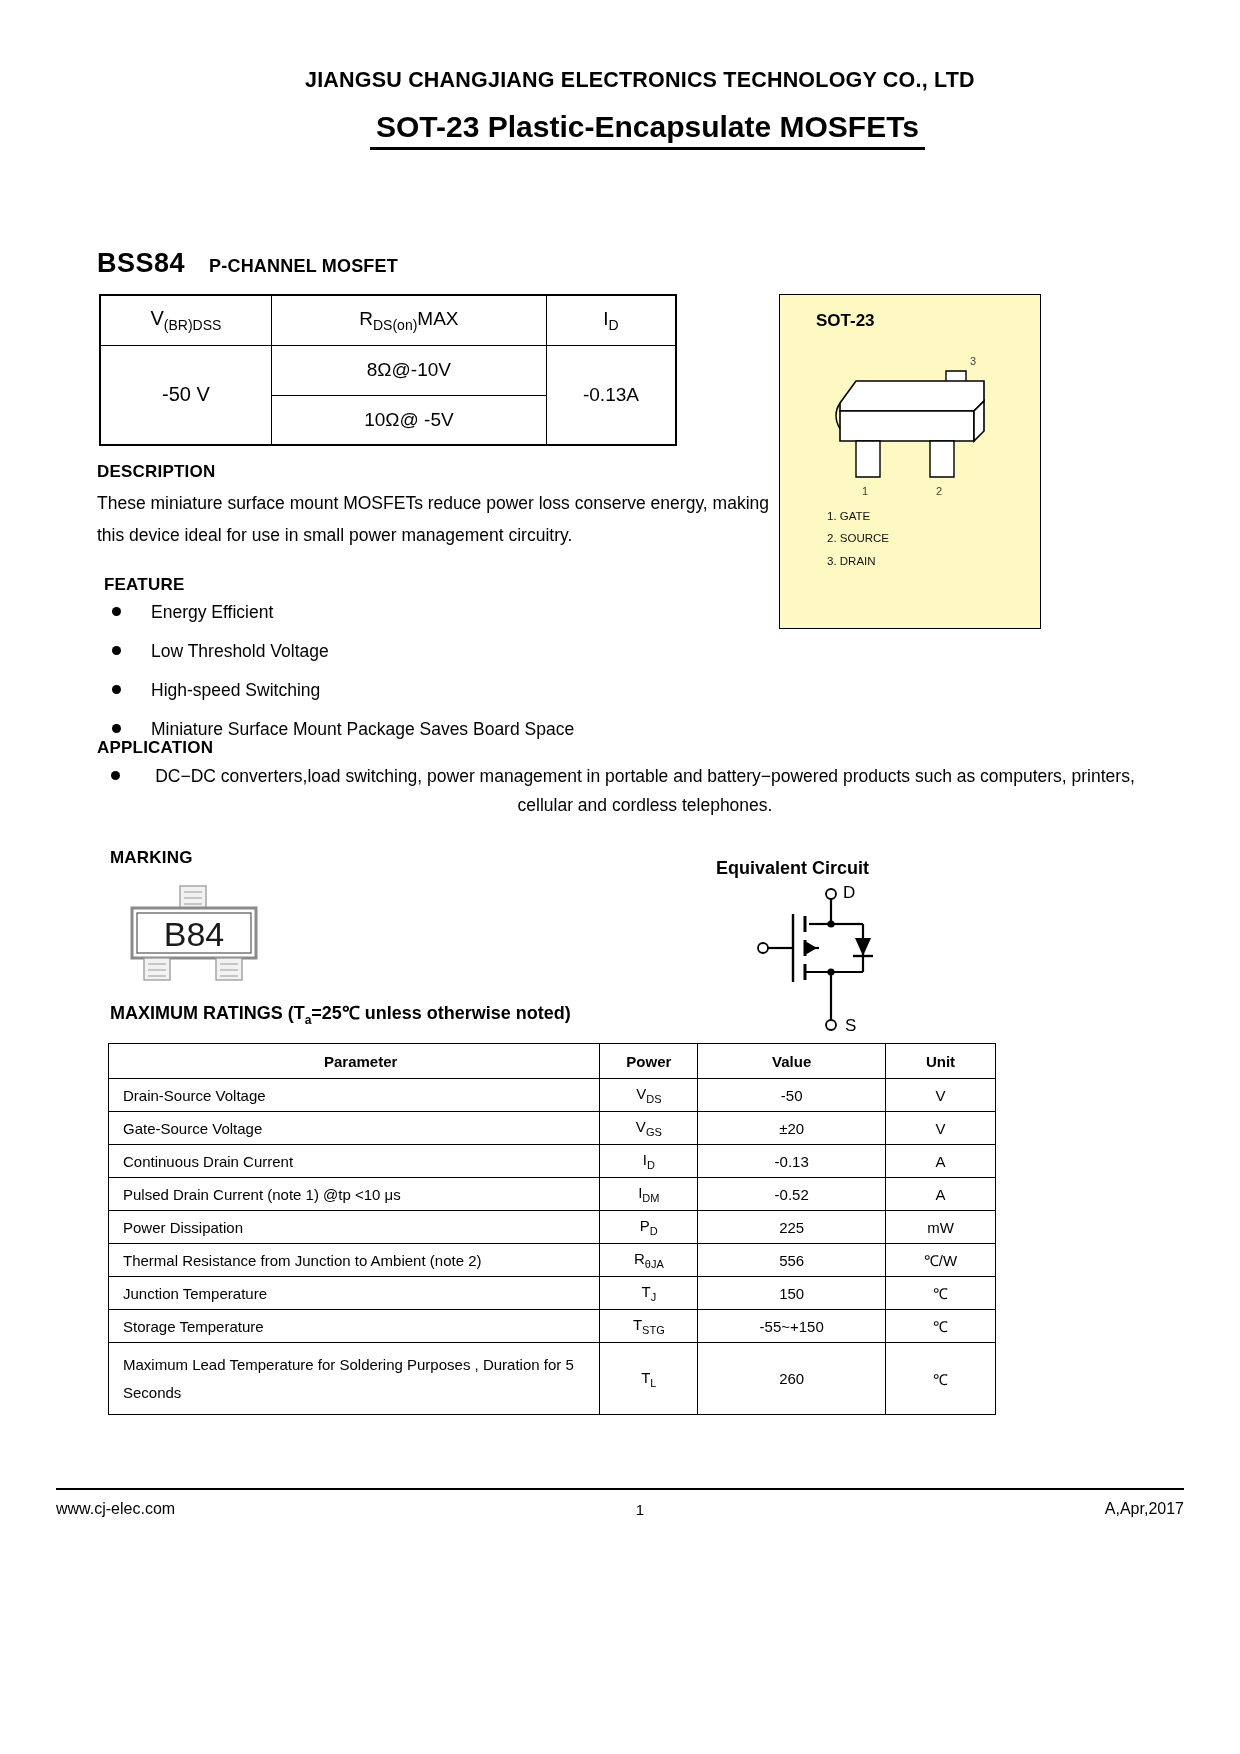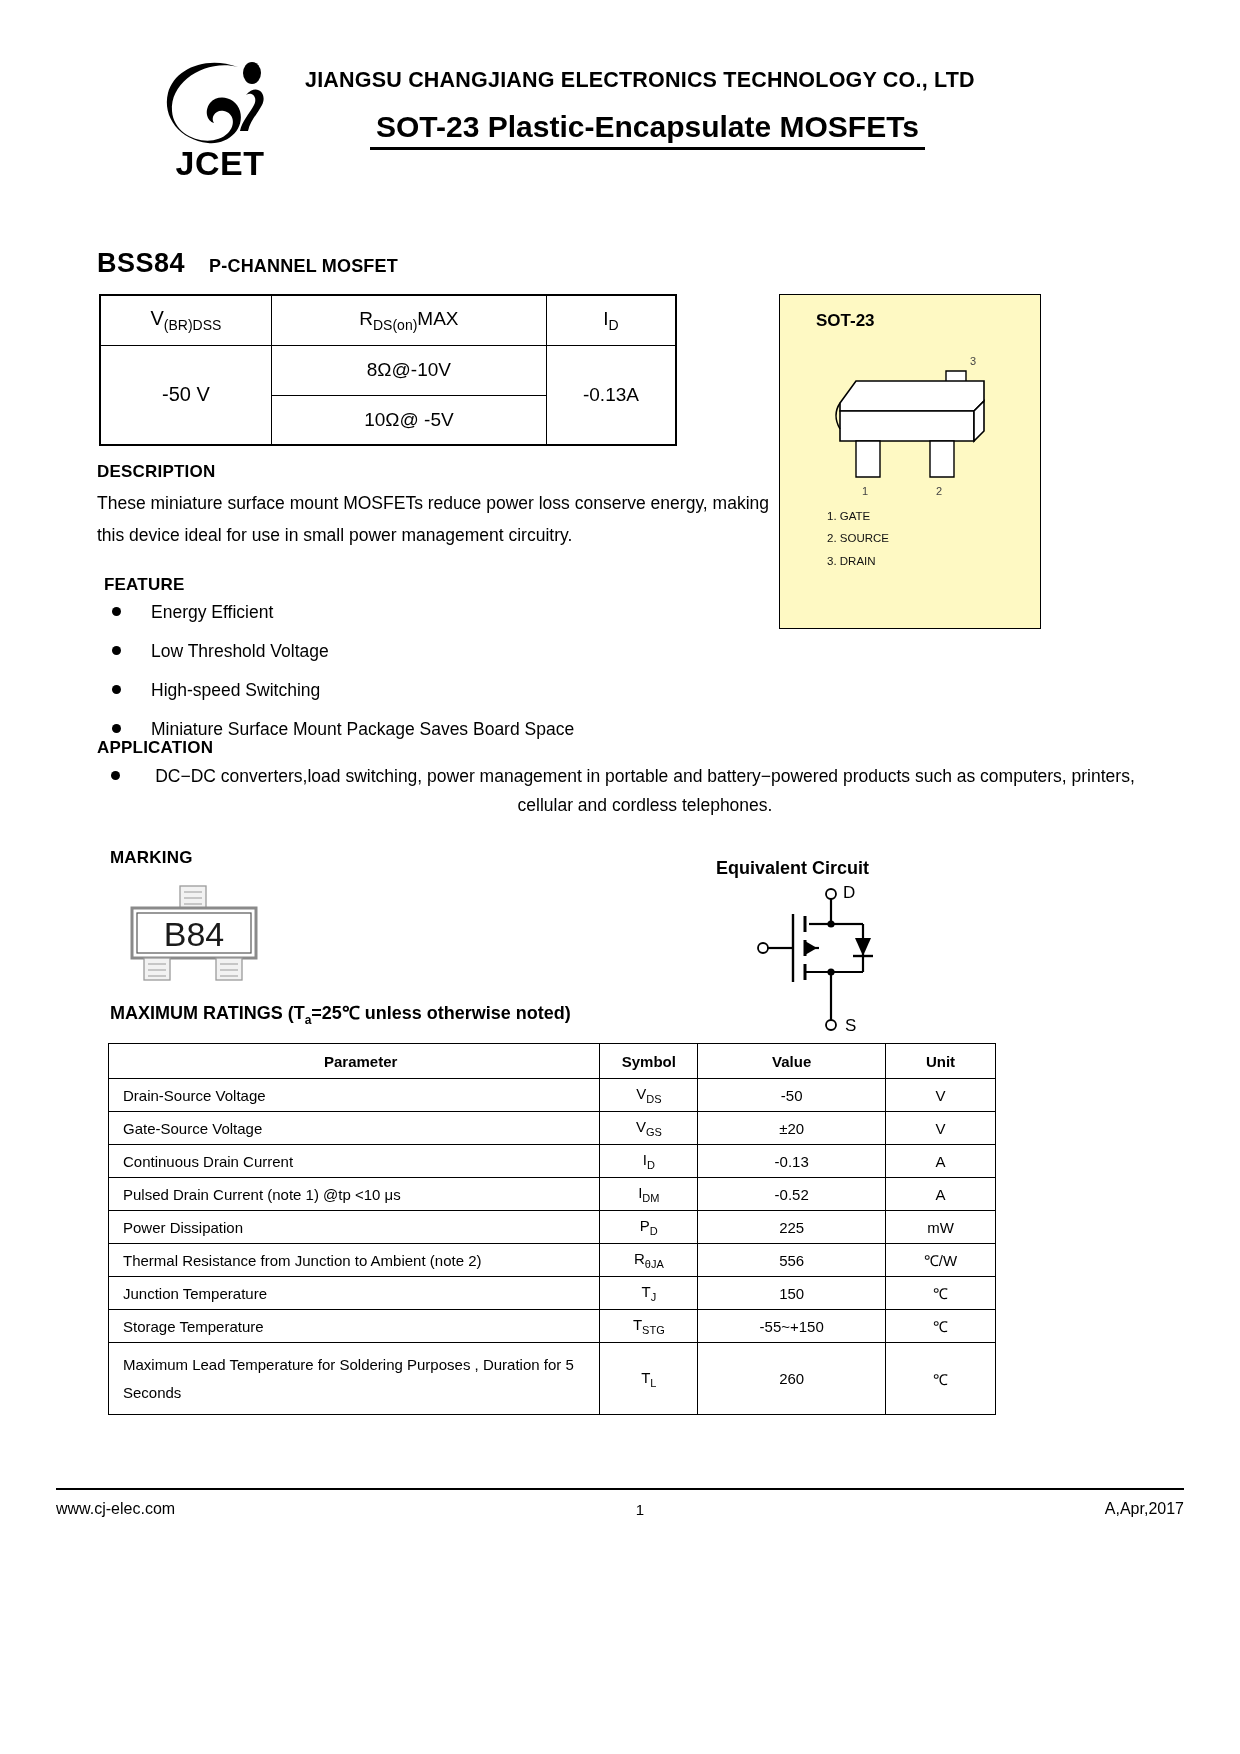"JCET" div.logo-wrap { html: <div> <svg> <path></path> <ellipse></ellipse> <path></path> </svg> <div>JCET</div> </div> -> none }
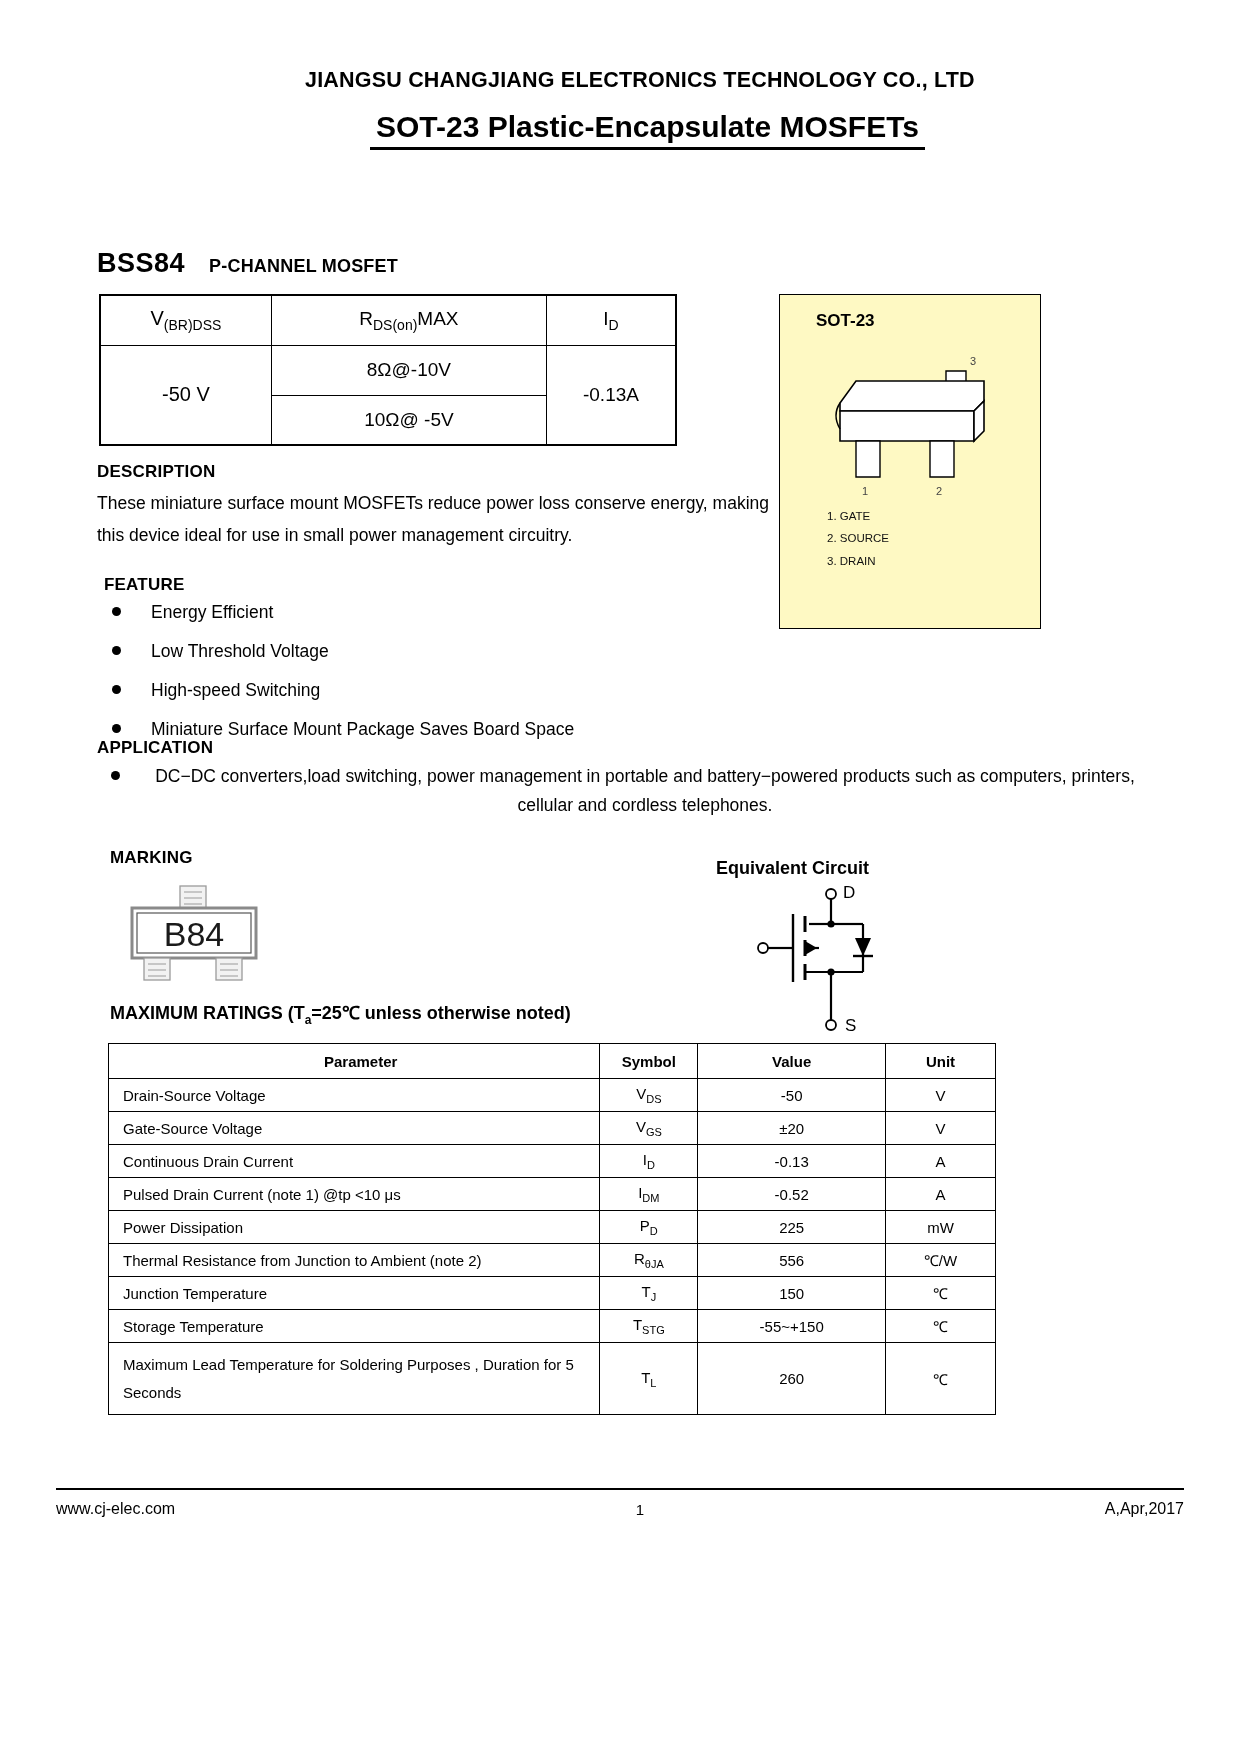"Symbol" th.c-sym { text: Symbol -> Power }
